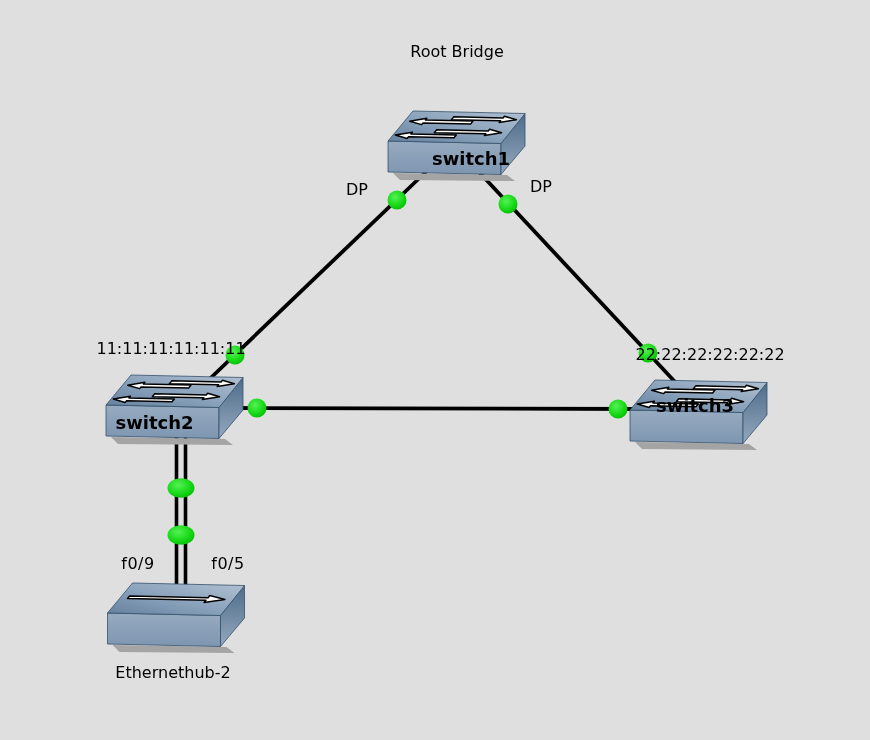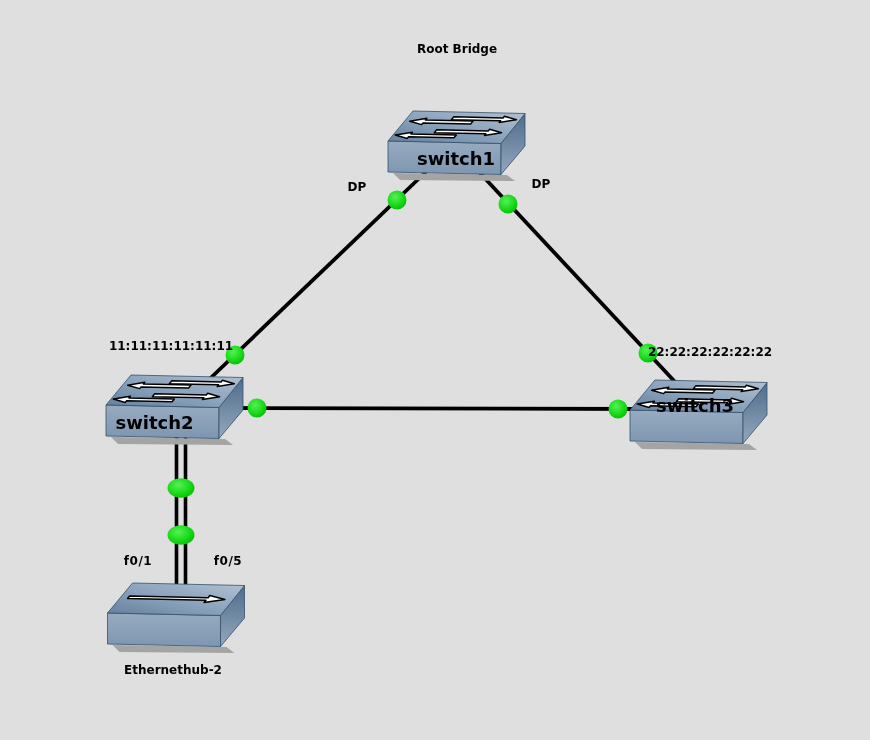"Root Bridge" .ann { font-size: 12px -> 16px; font-weight: bold -> normal }
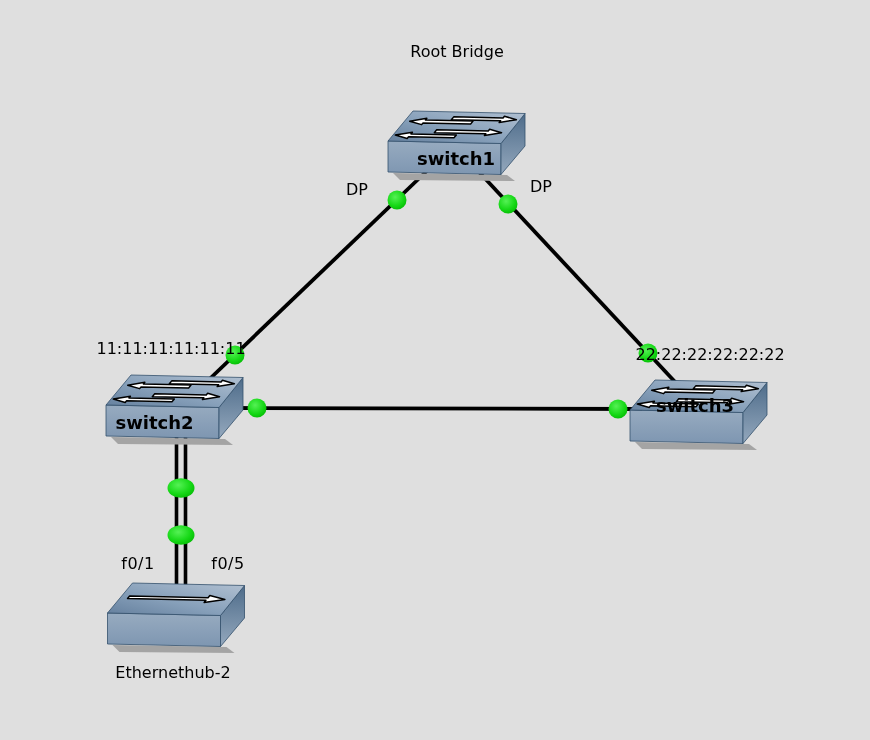"switch1" div.node-label { left: 387px -> 402px }
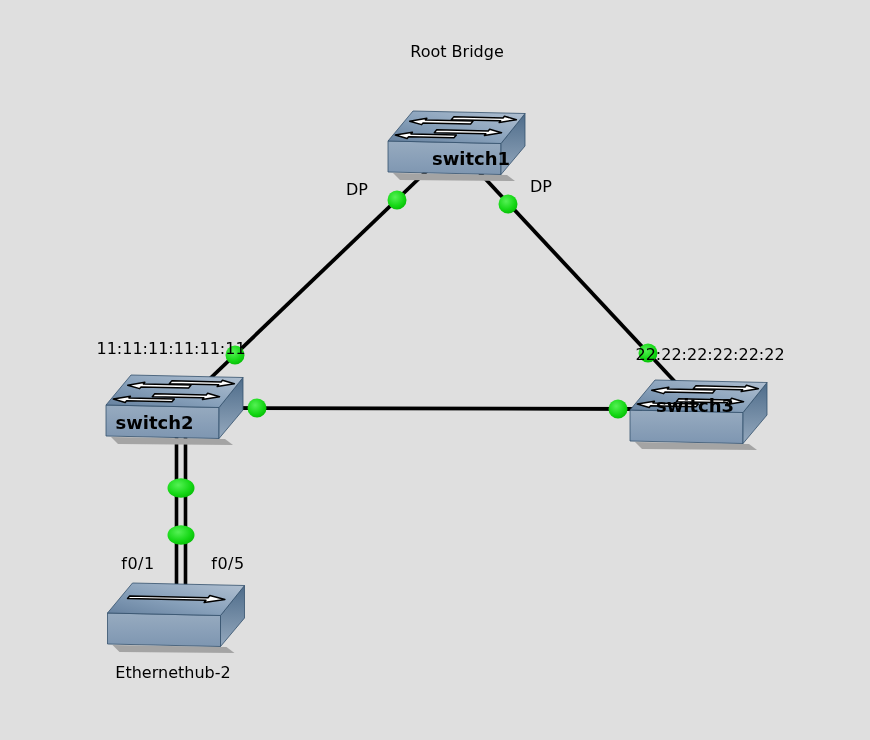"f0/1" div.ann { text: f0/1 -> f0/9 }
